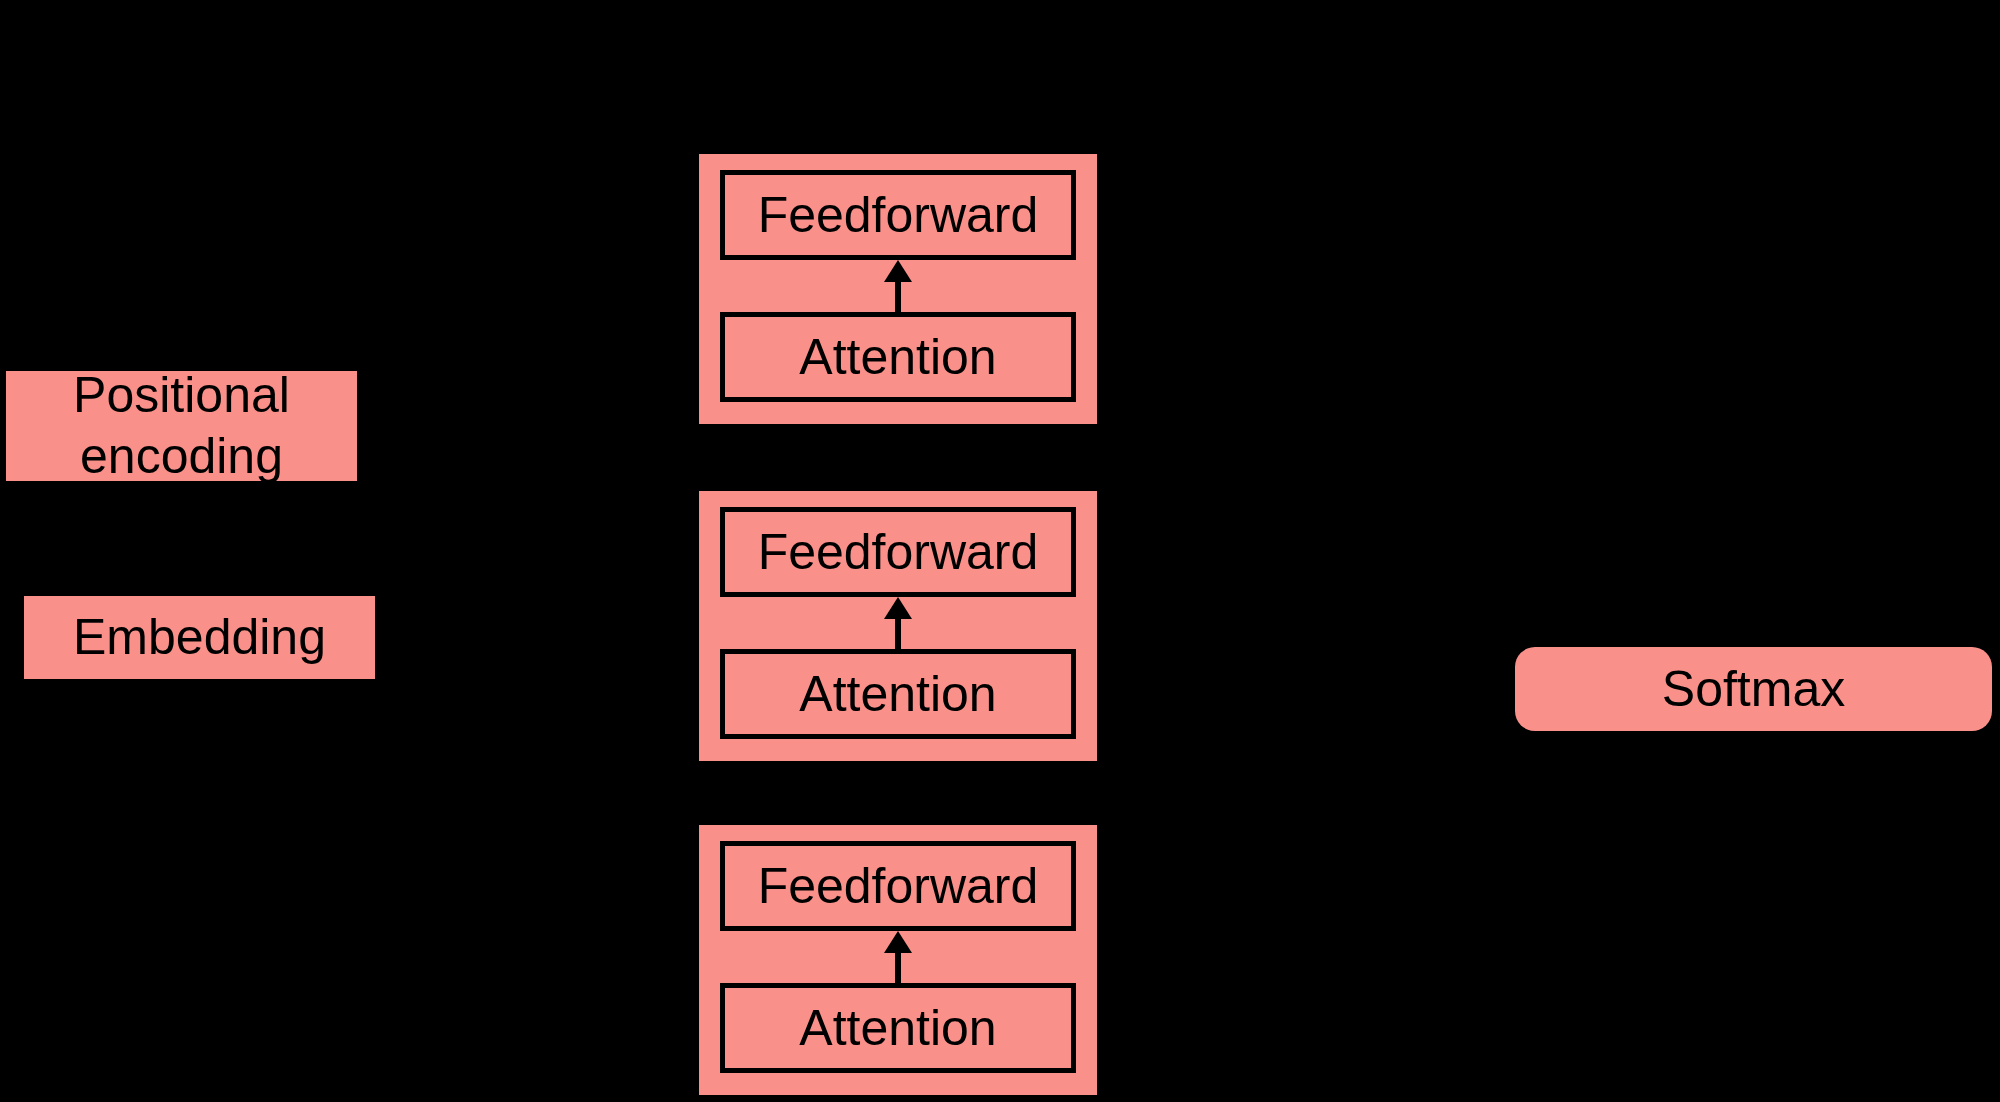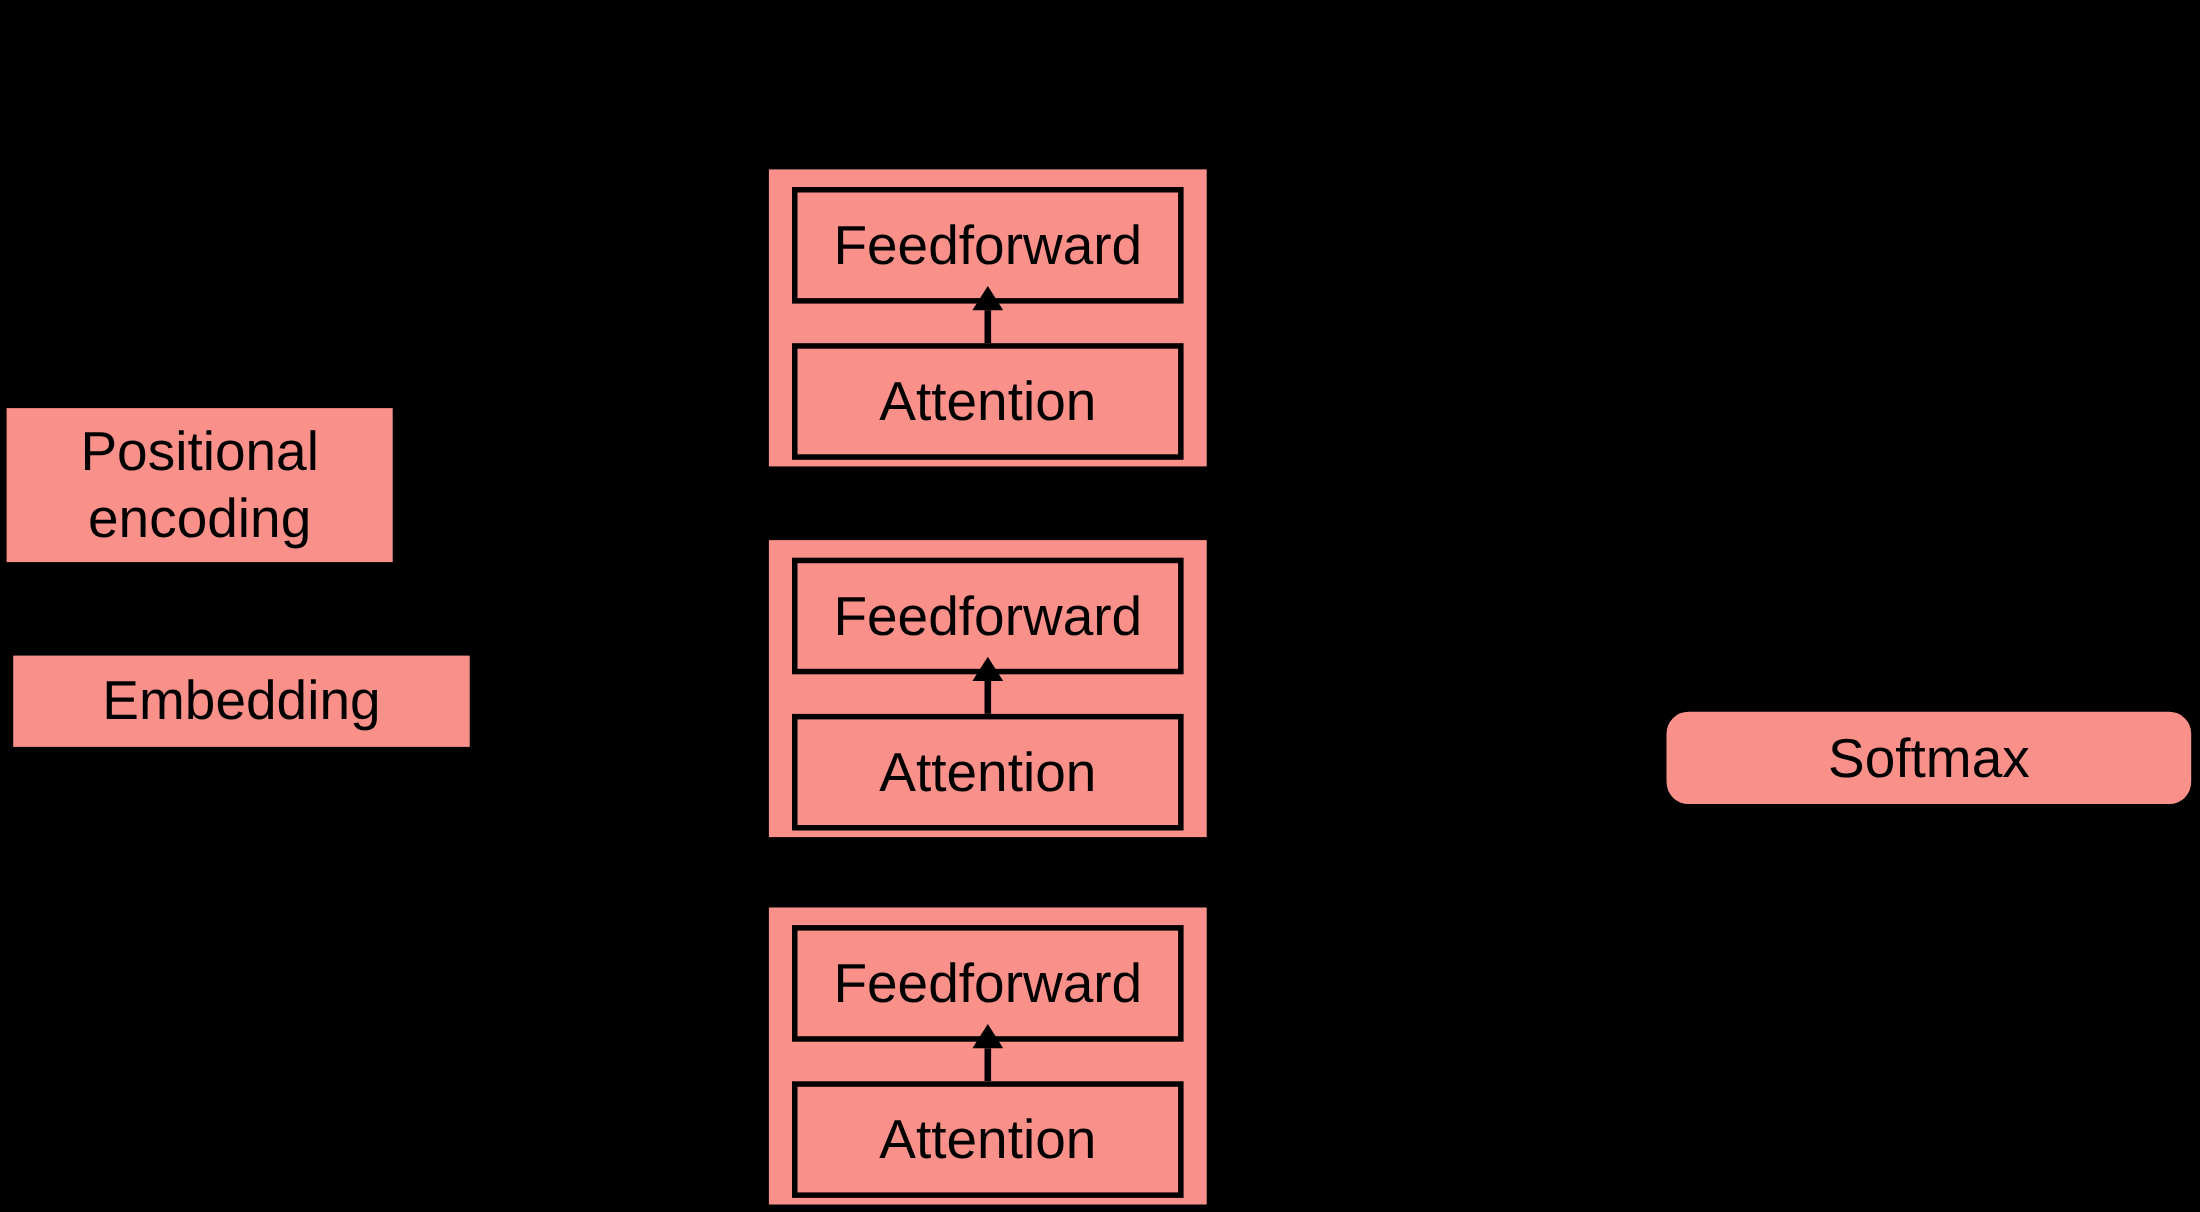"Feedforward" .sub { height: 106px -> 90px }
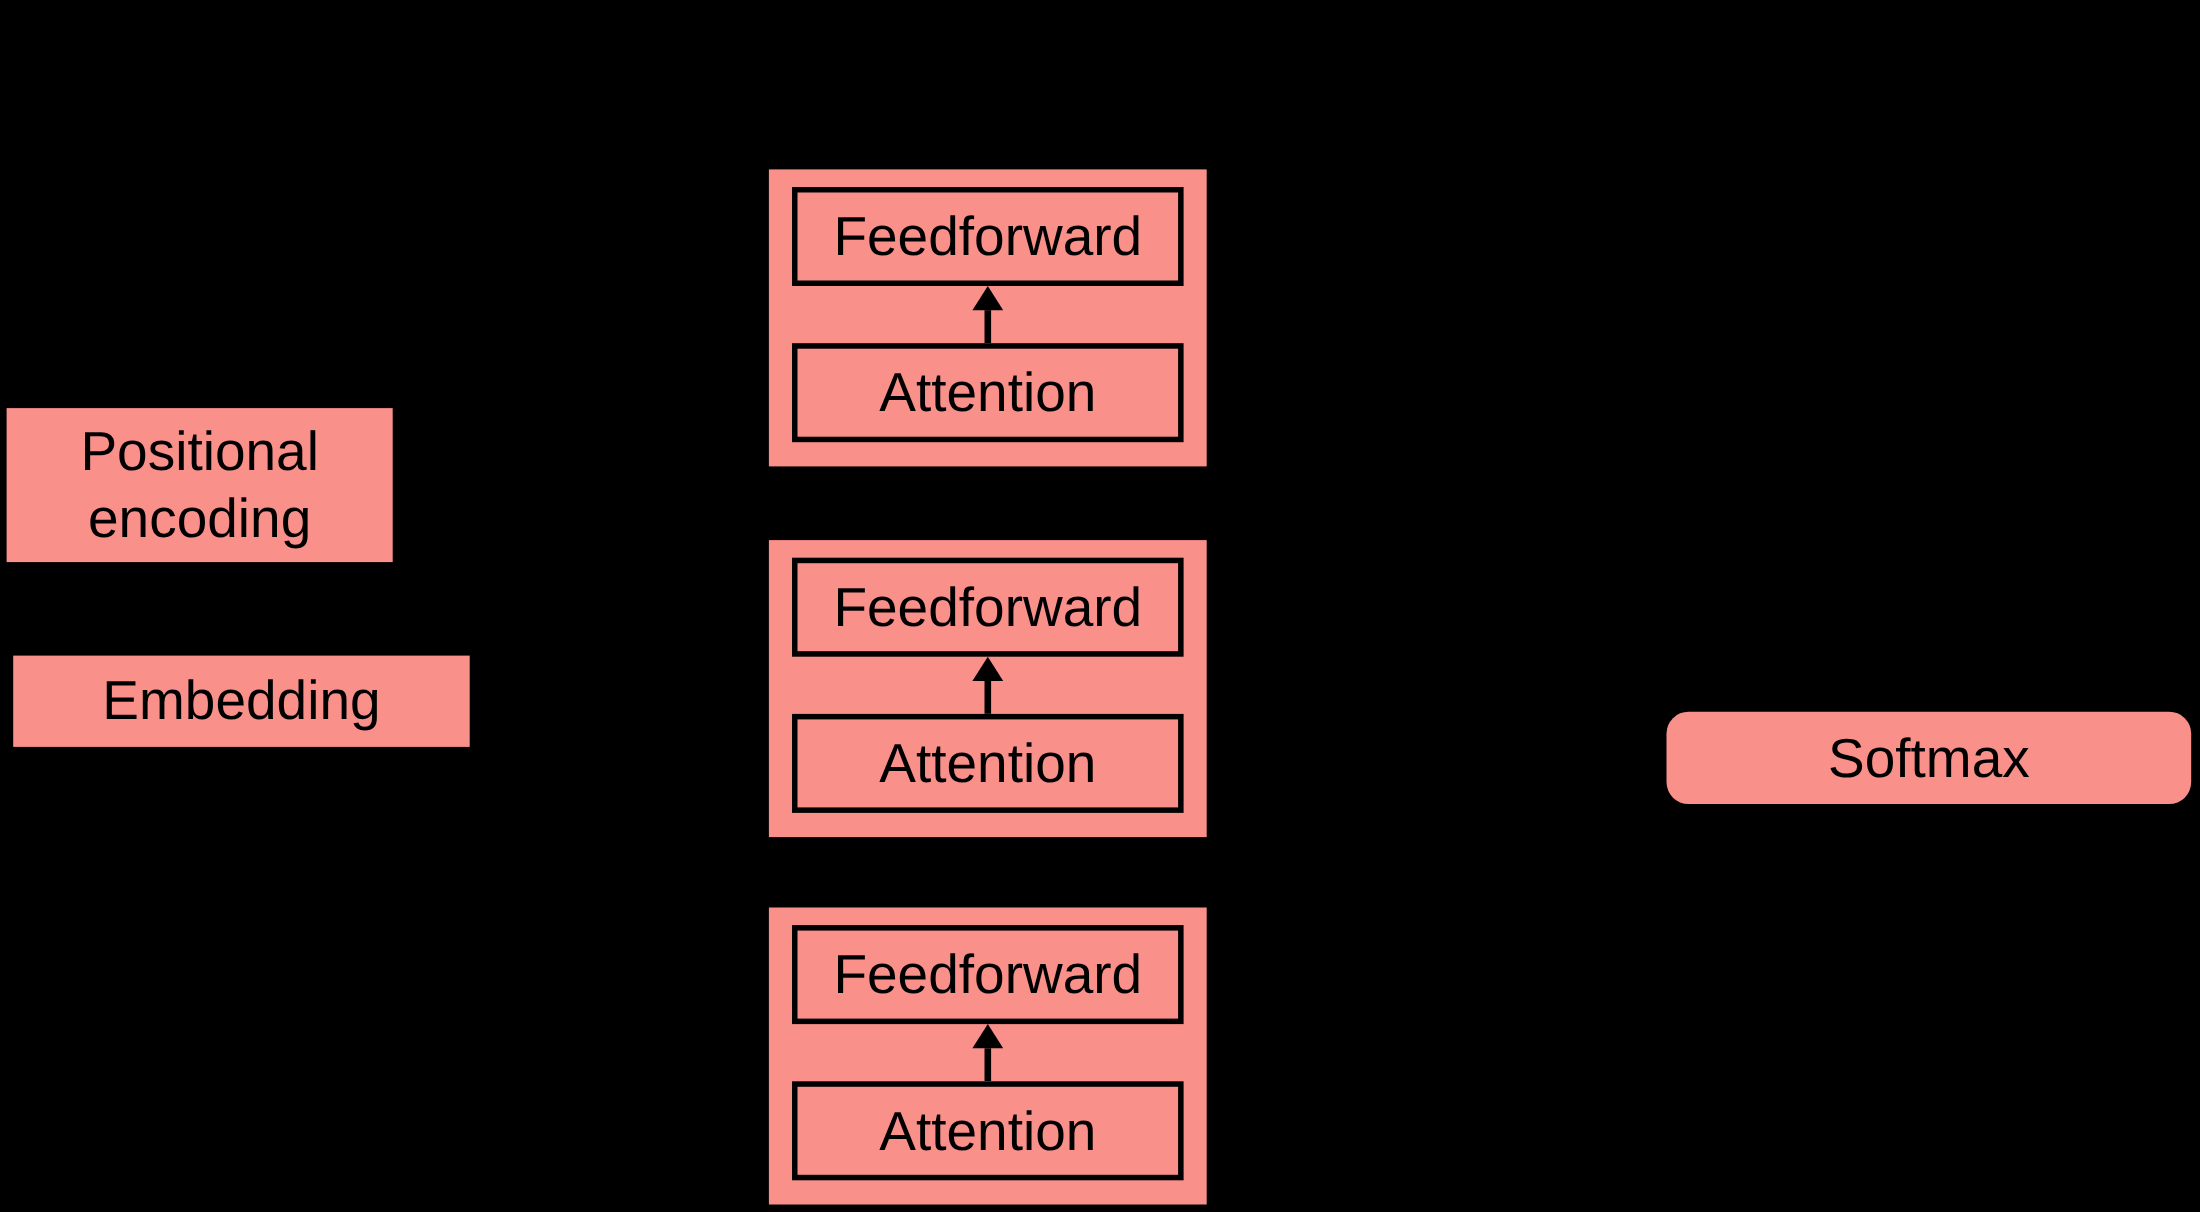"Positional encoding" .box-positional { height: 140px -> 110px }
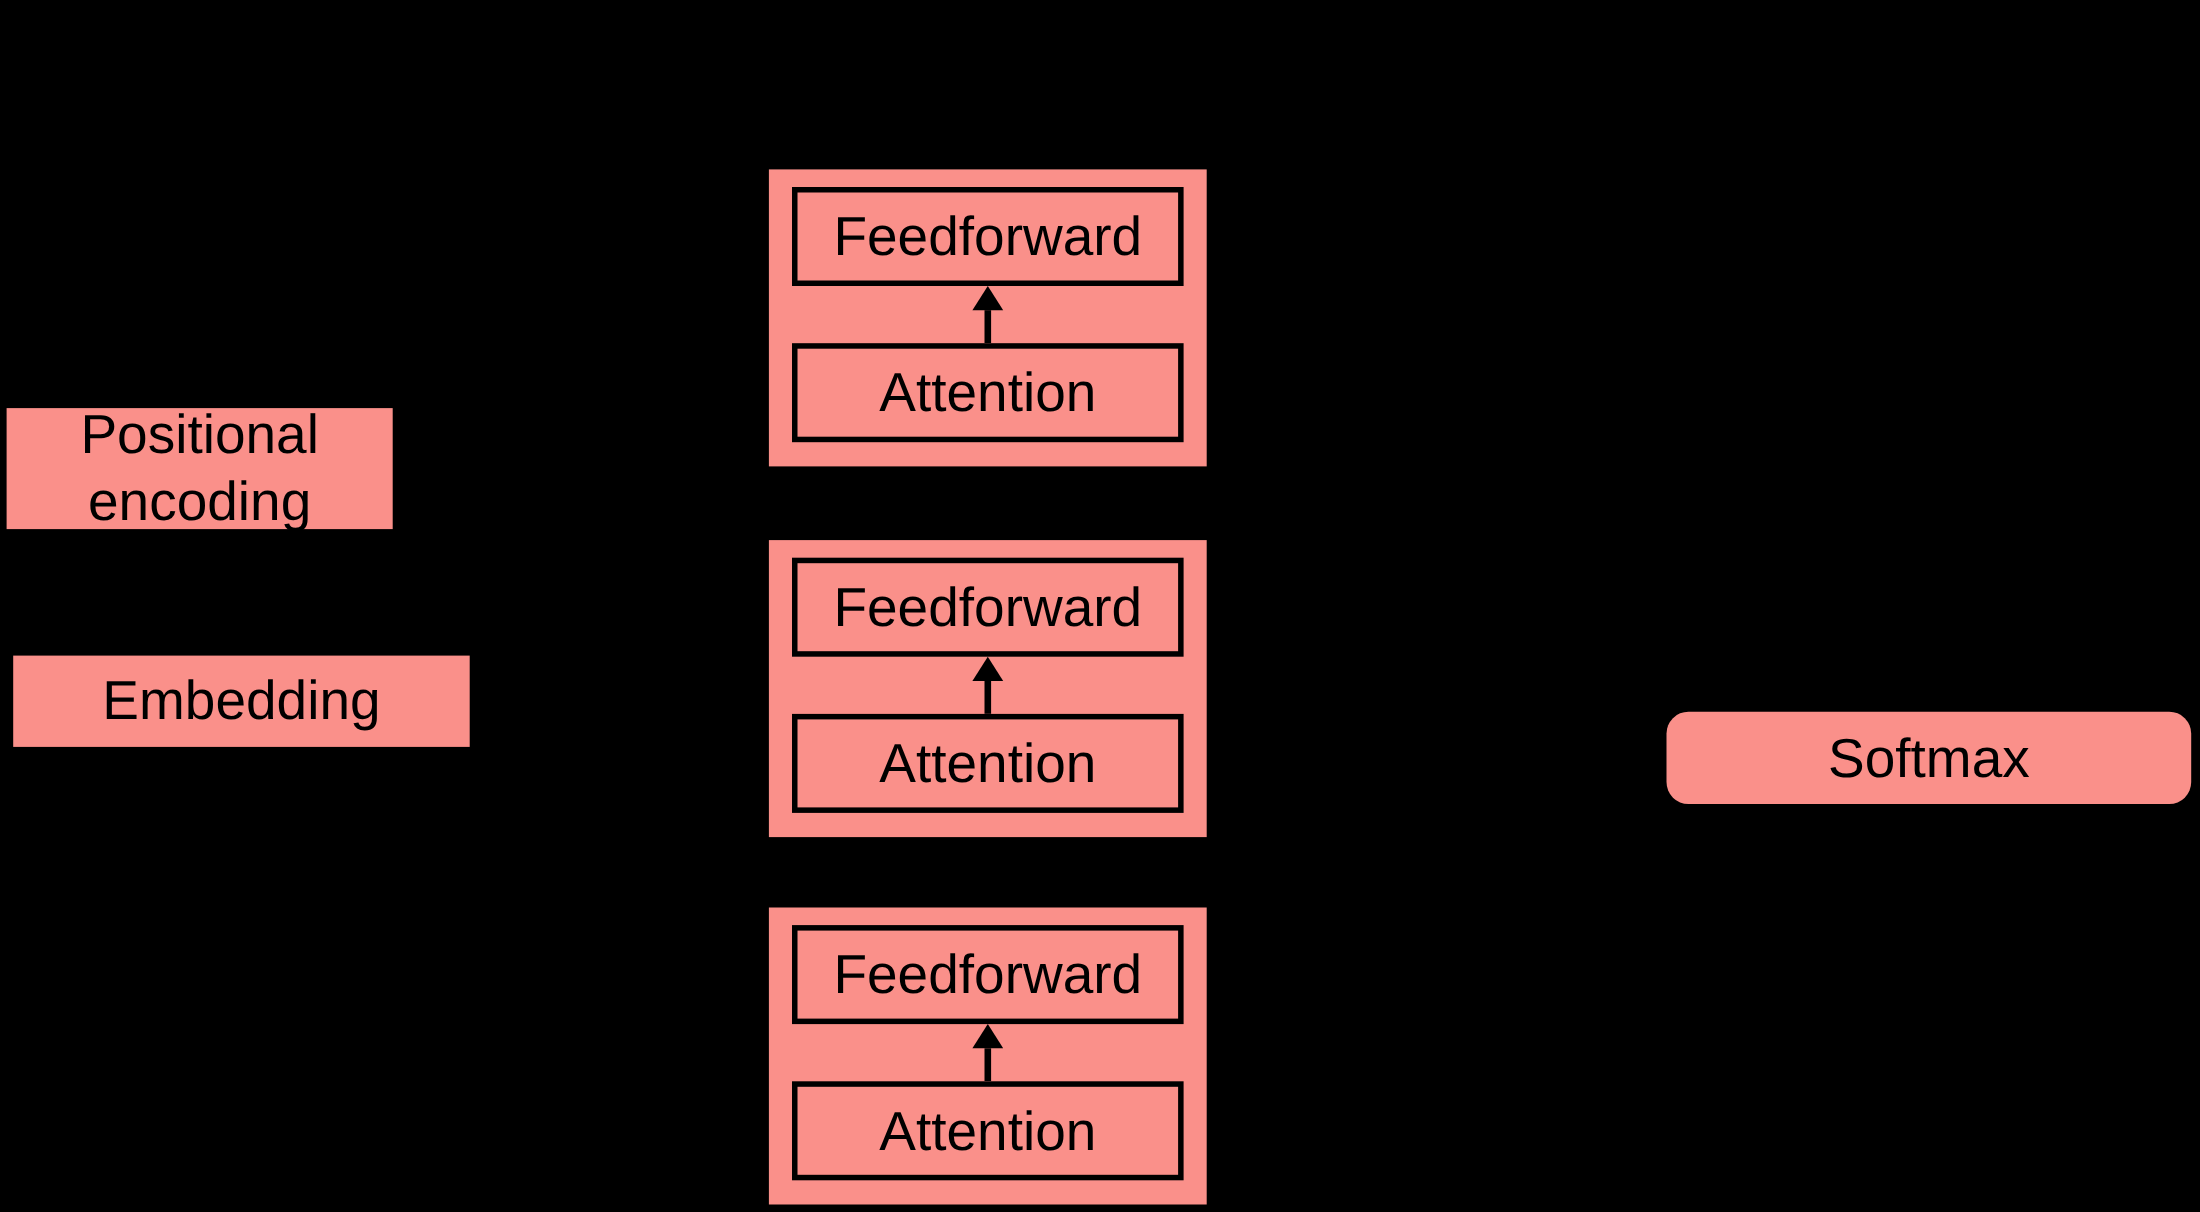"Embedding" .box-embedding { left: 12px -> 24px; width: 415px -> 351px }
